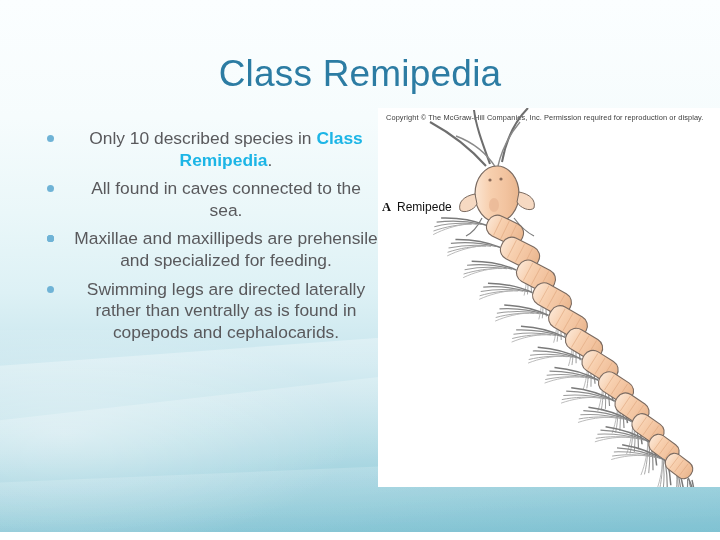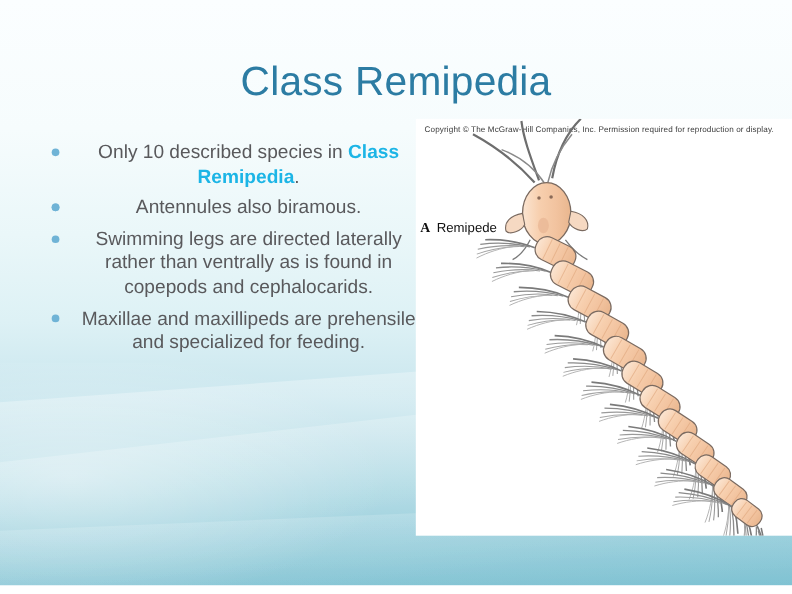"All found in caves connected" div.bullet-row { html: none -> <div> <span></span> <span>All found in caves connected to the sea.</span> </div> }
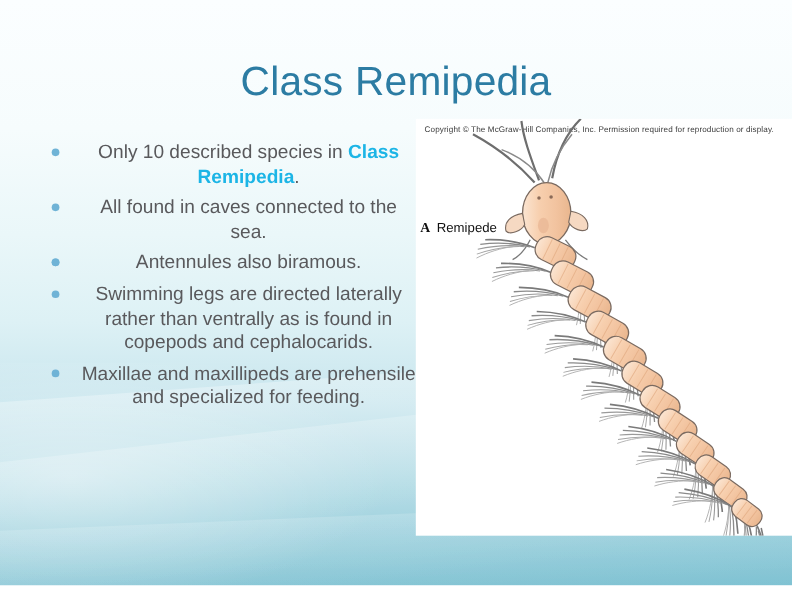"Antennules also biramous." span { html: <span>Antennules also biramous.</span> -> none }
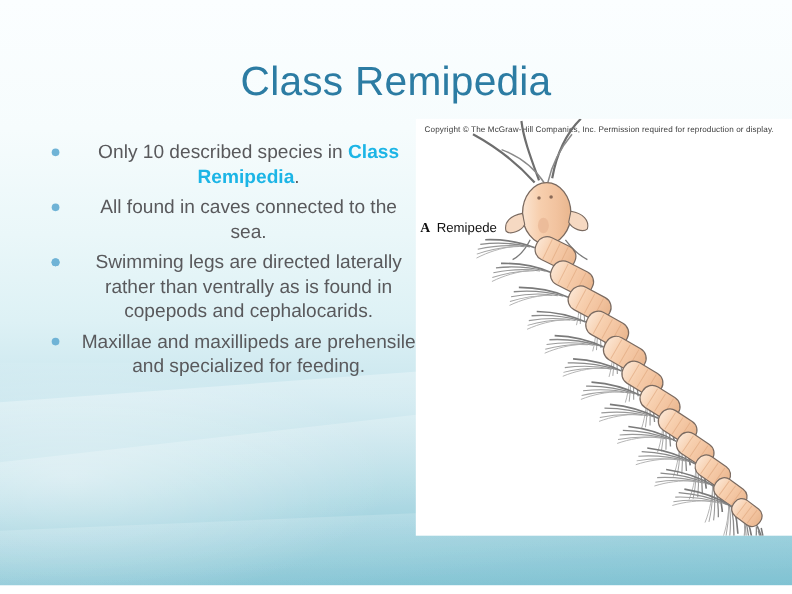"Swimming legs are directed laterally" div.bullet-row { order: before "Maxillae and maxillipeds are prehensile" -> after "Maxillae and maxillipeds are prehensile" }
